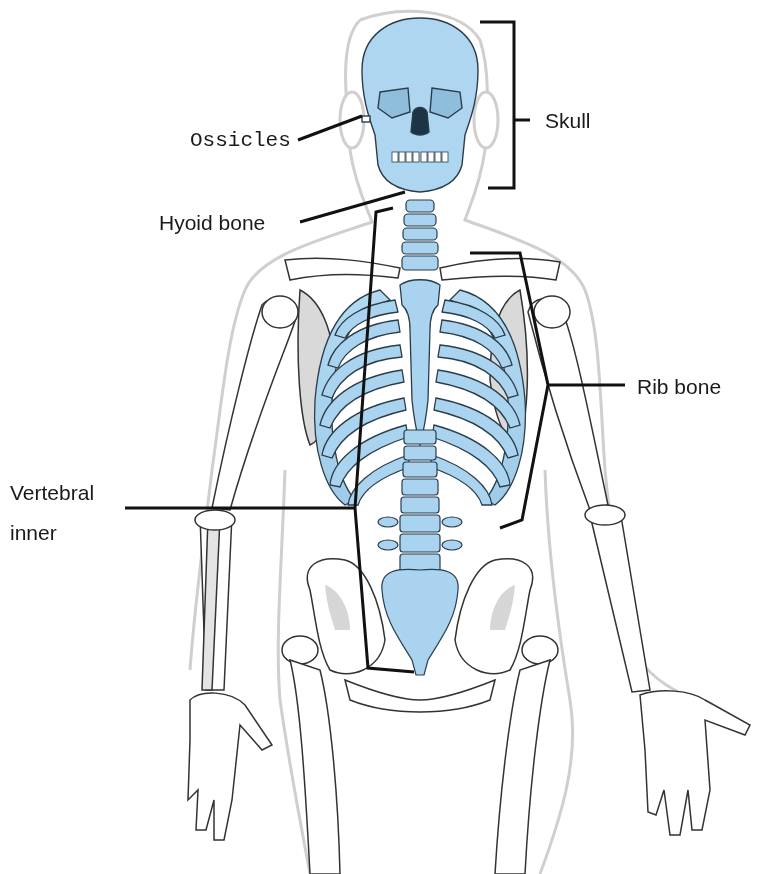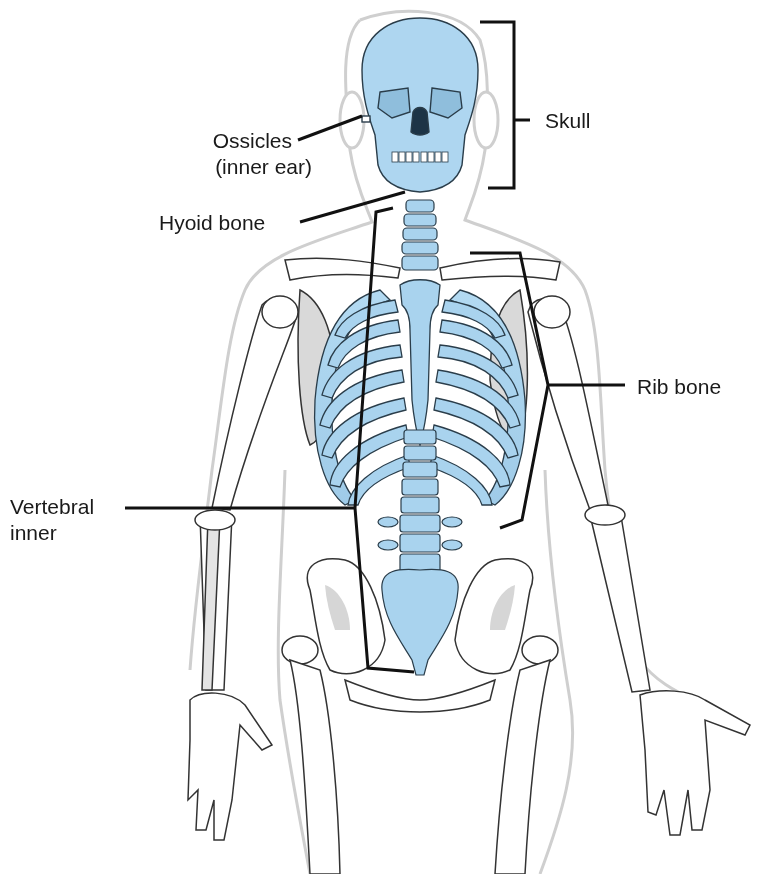"Ossicles" .label.right-align { font-family: none -> Liberation Mono, monospace; text-align: right -> left }
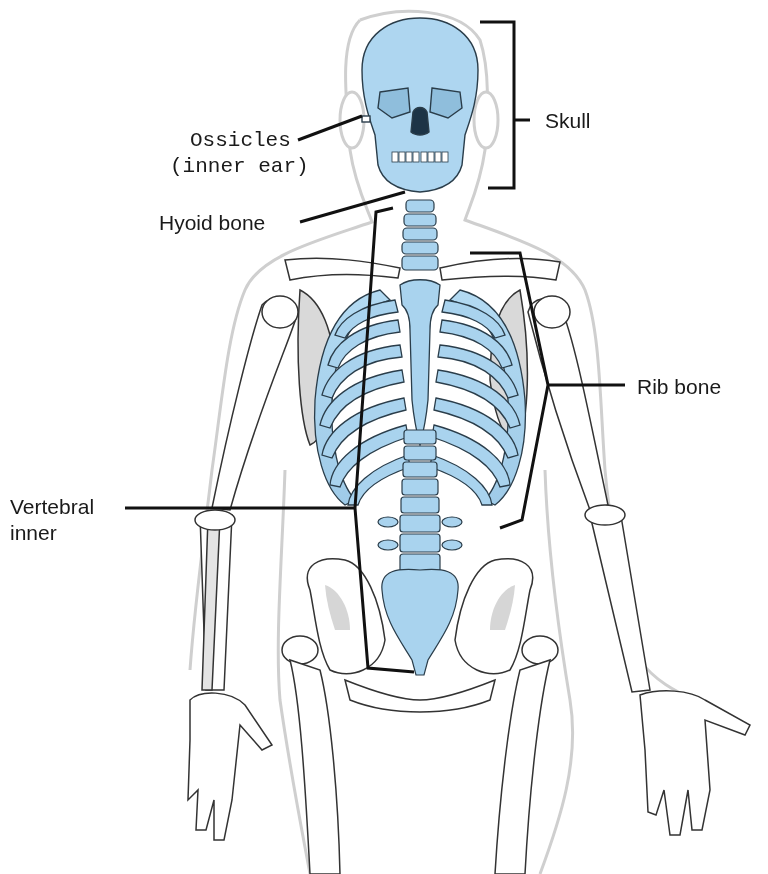"(inner ear)" div.label { html: <div>(inner ear)</div> -> none }
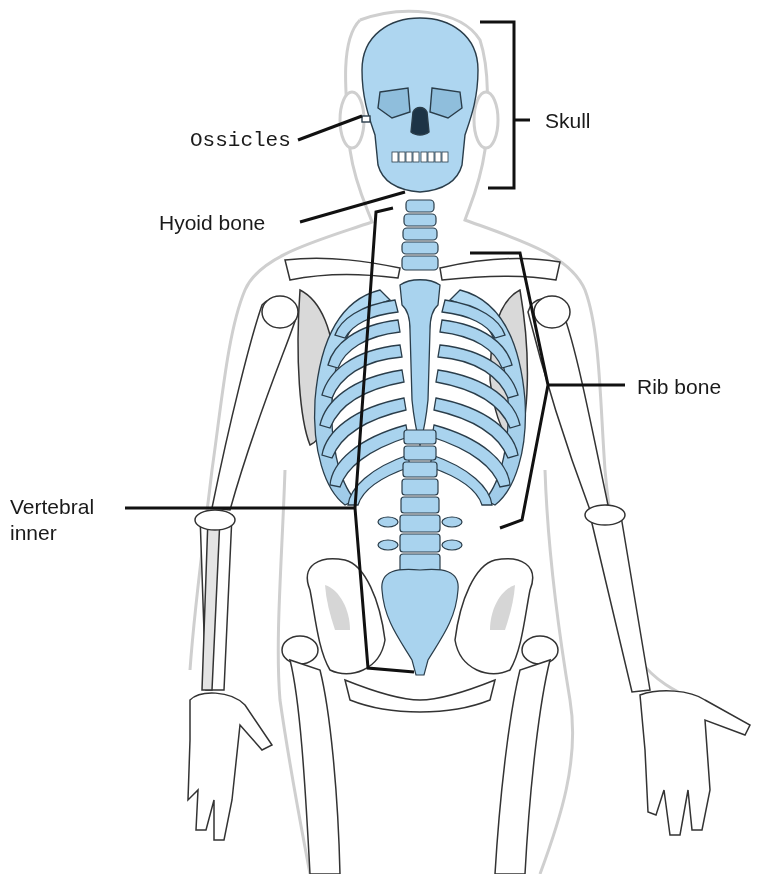"Vertebral" div.label { top: 494px -> 480px }
